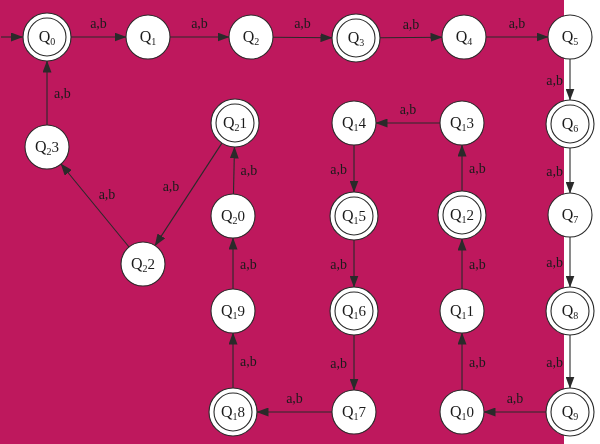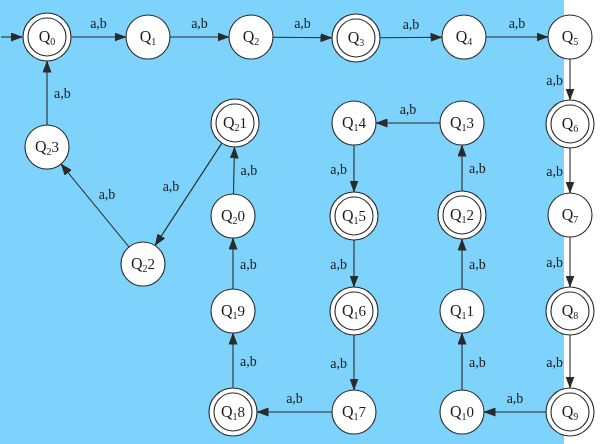"a,b" .canvas { background: #7dd3fc -> #be185d }
